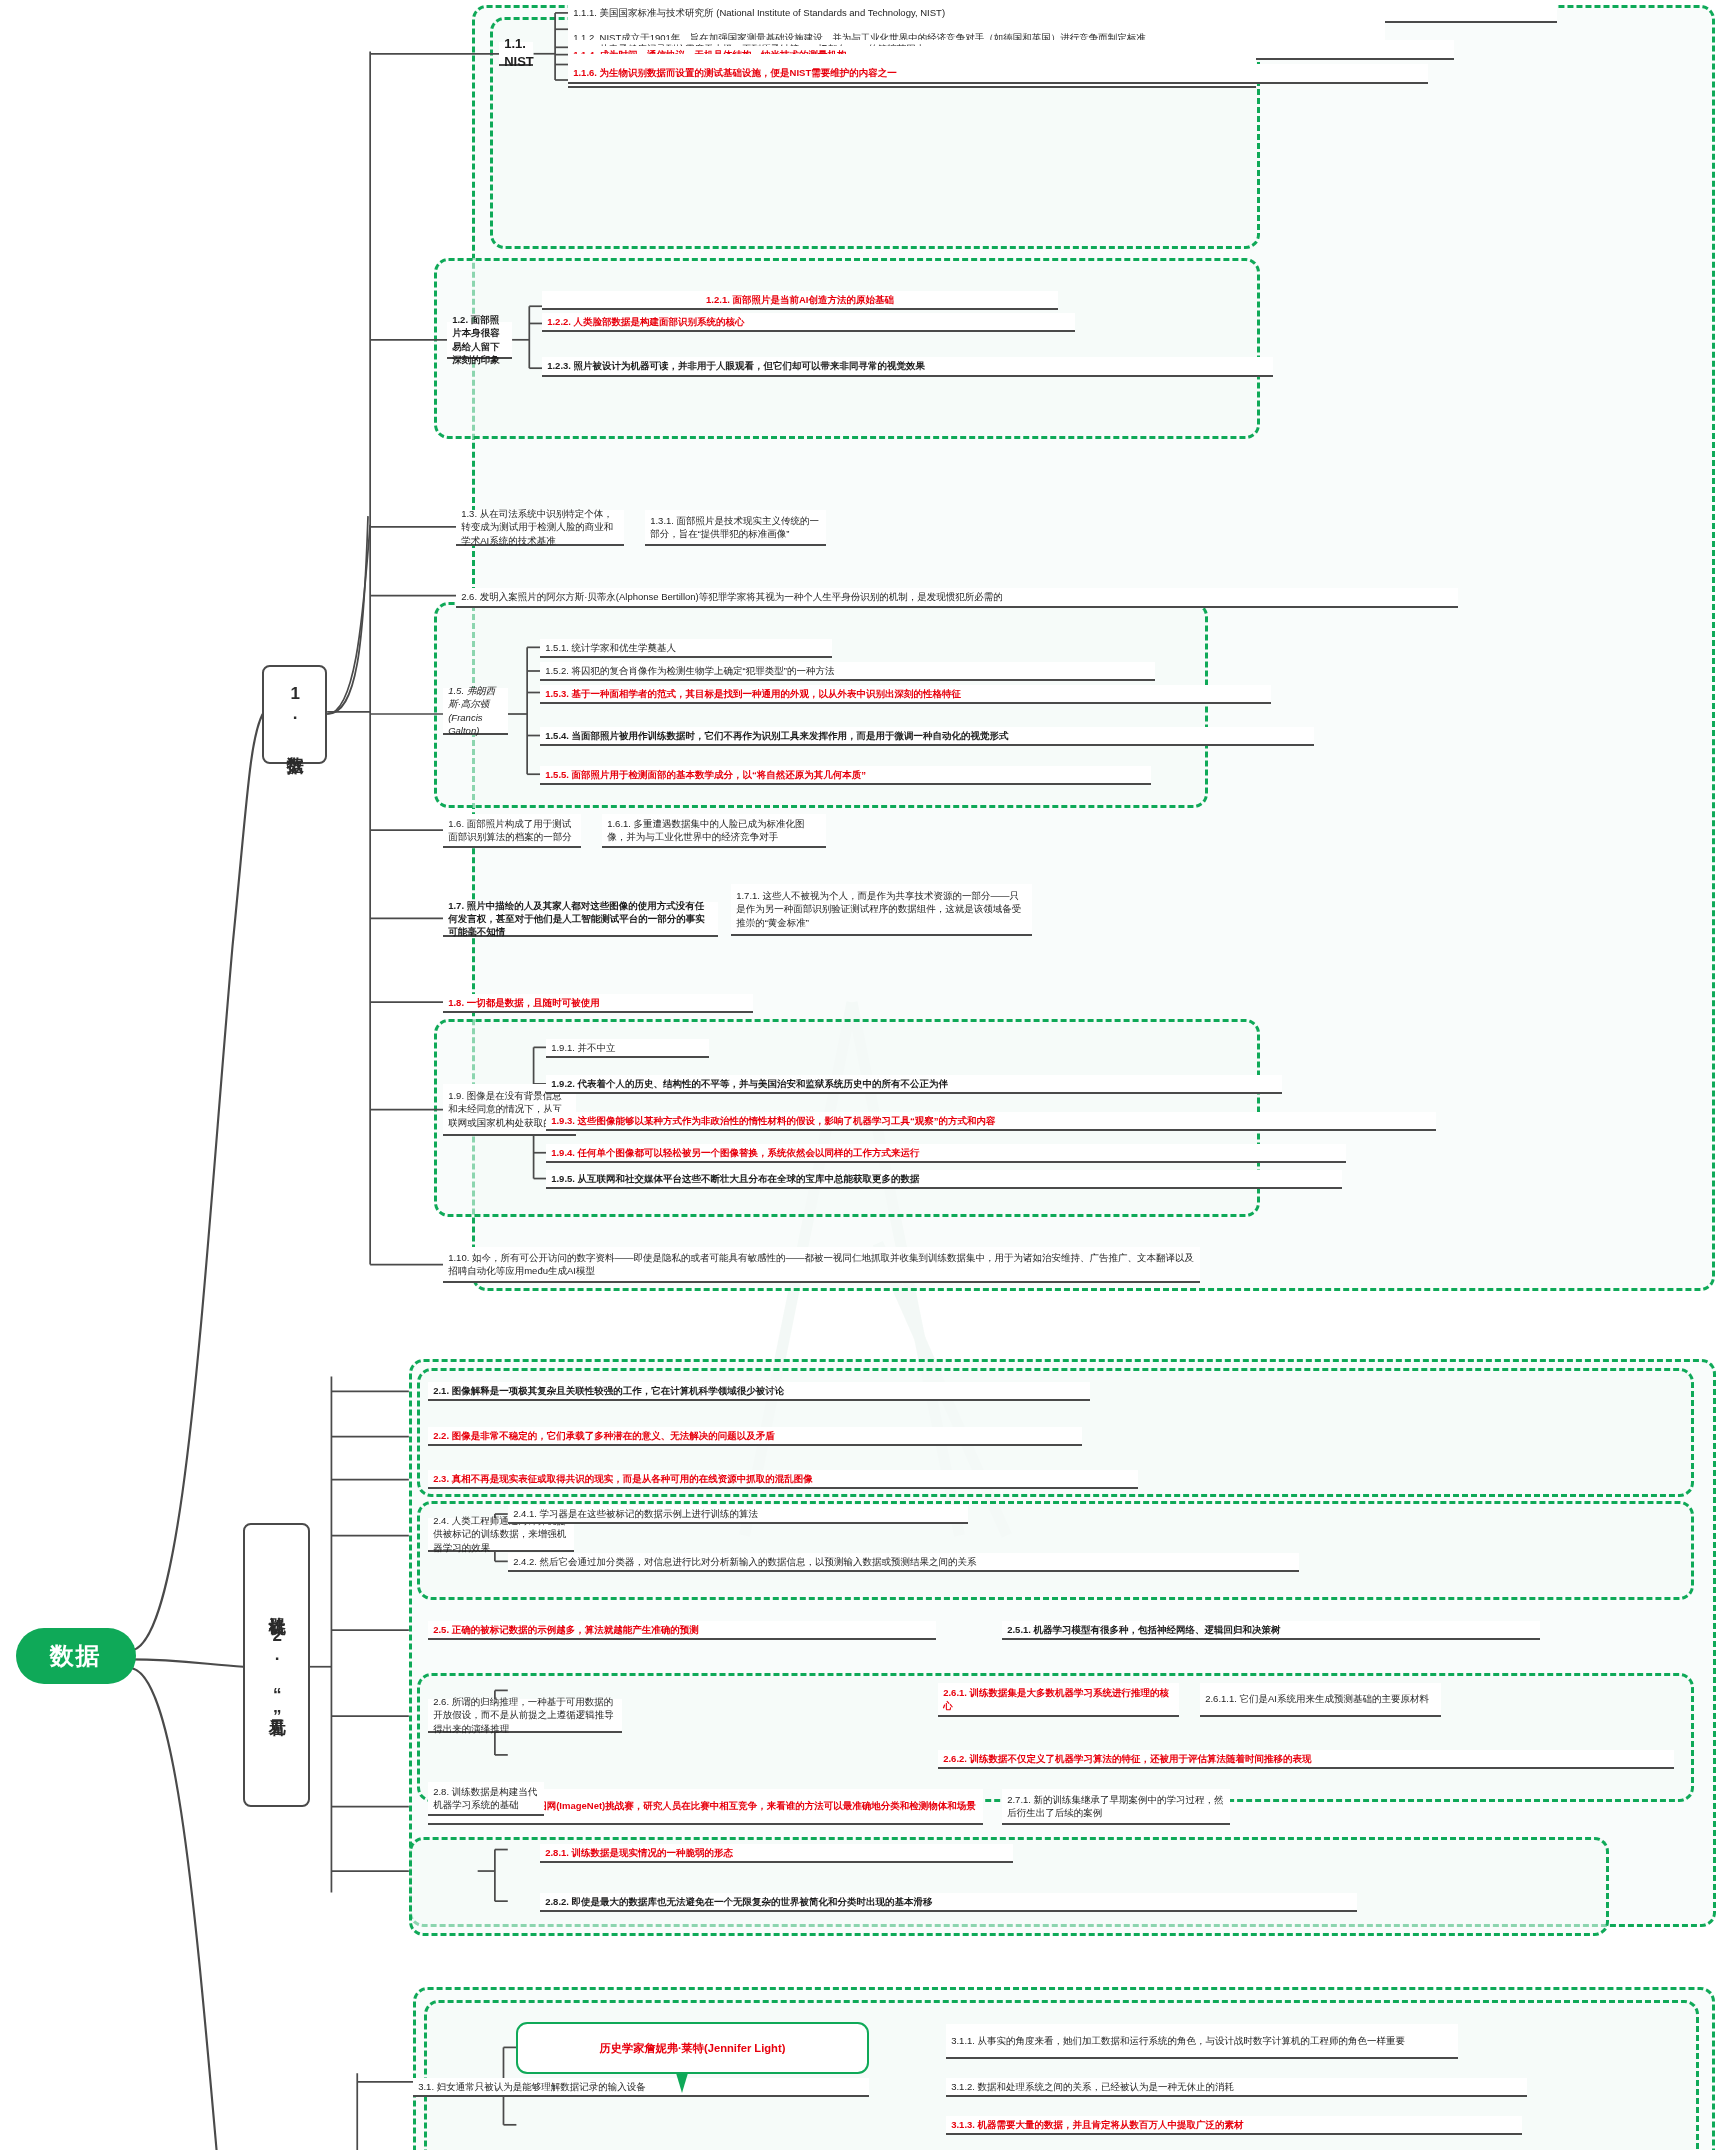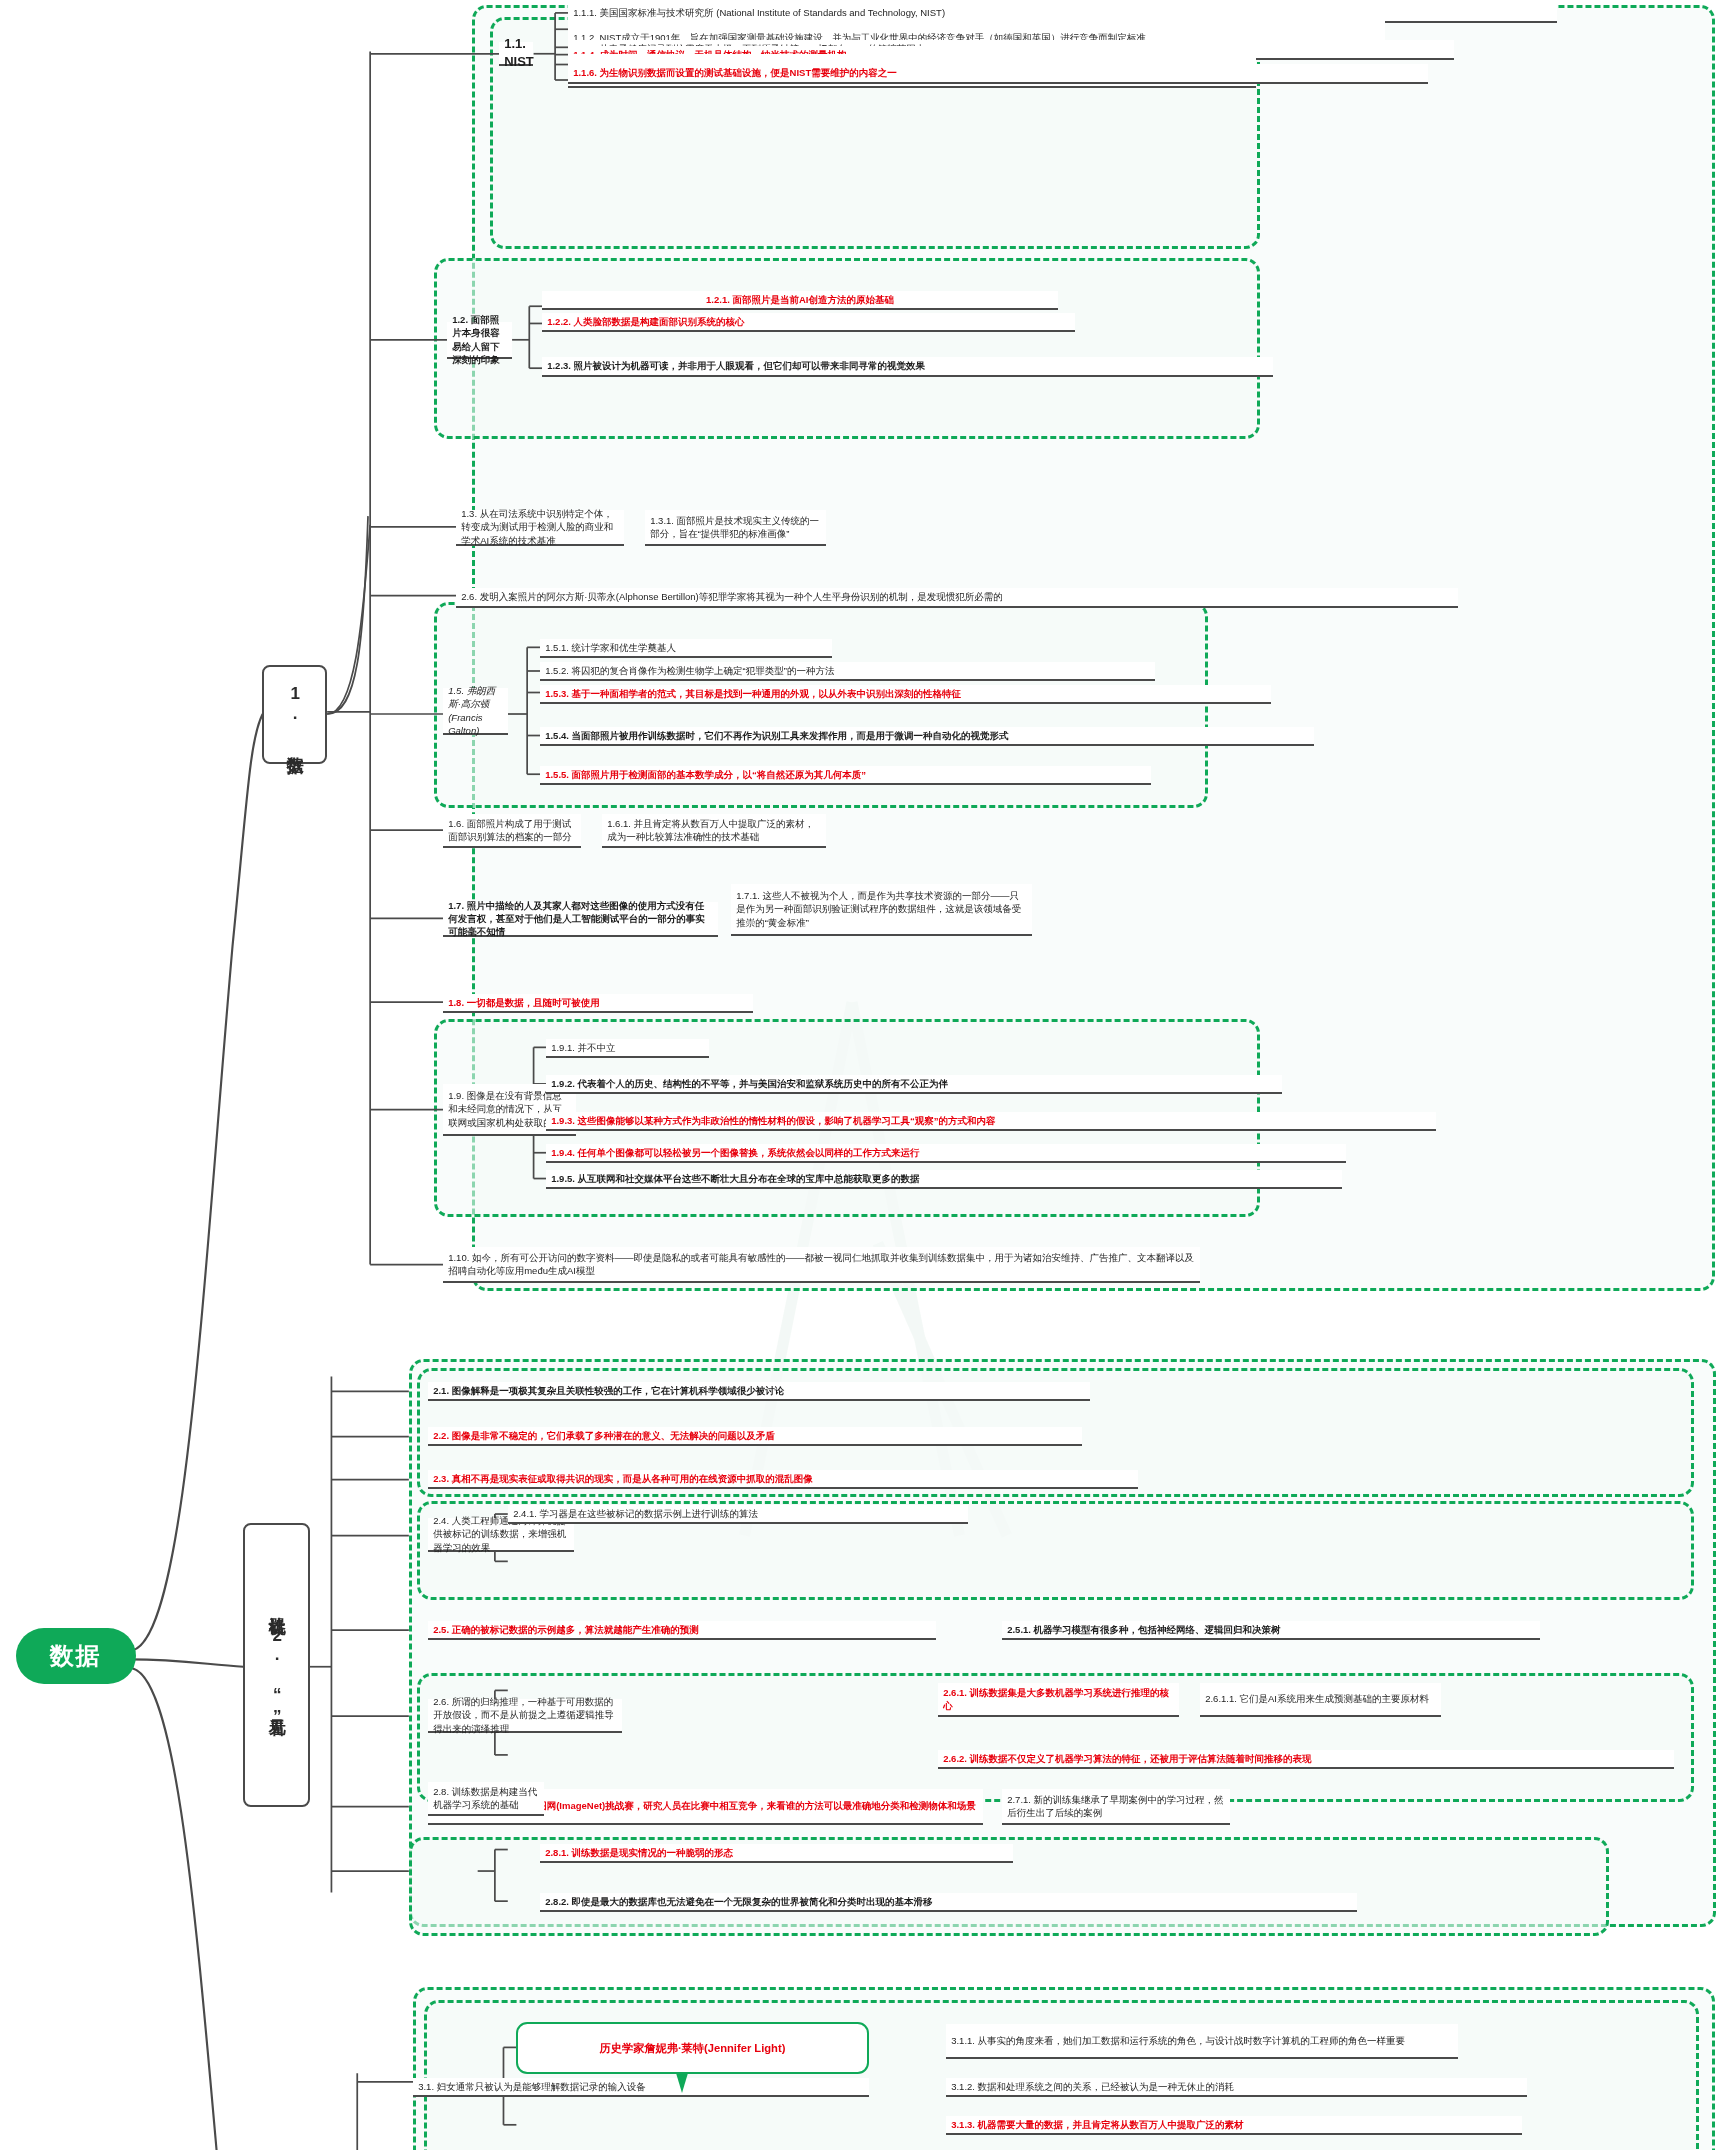"1.6.1." span.txt { text: 并且肯定将从数百万人中提取广泛的素材，成为一种比较算法准确性的技术基础 -> 多重遭遇数据集中的人脸已成为标准化图像，并为与工业化世界中的经济竞争对手 }
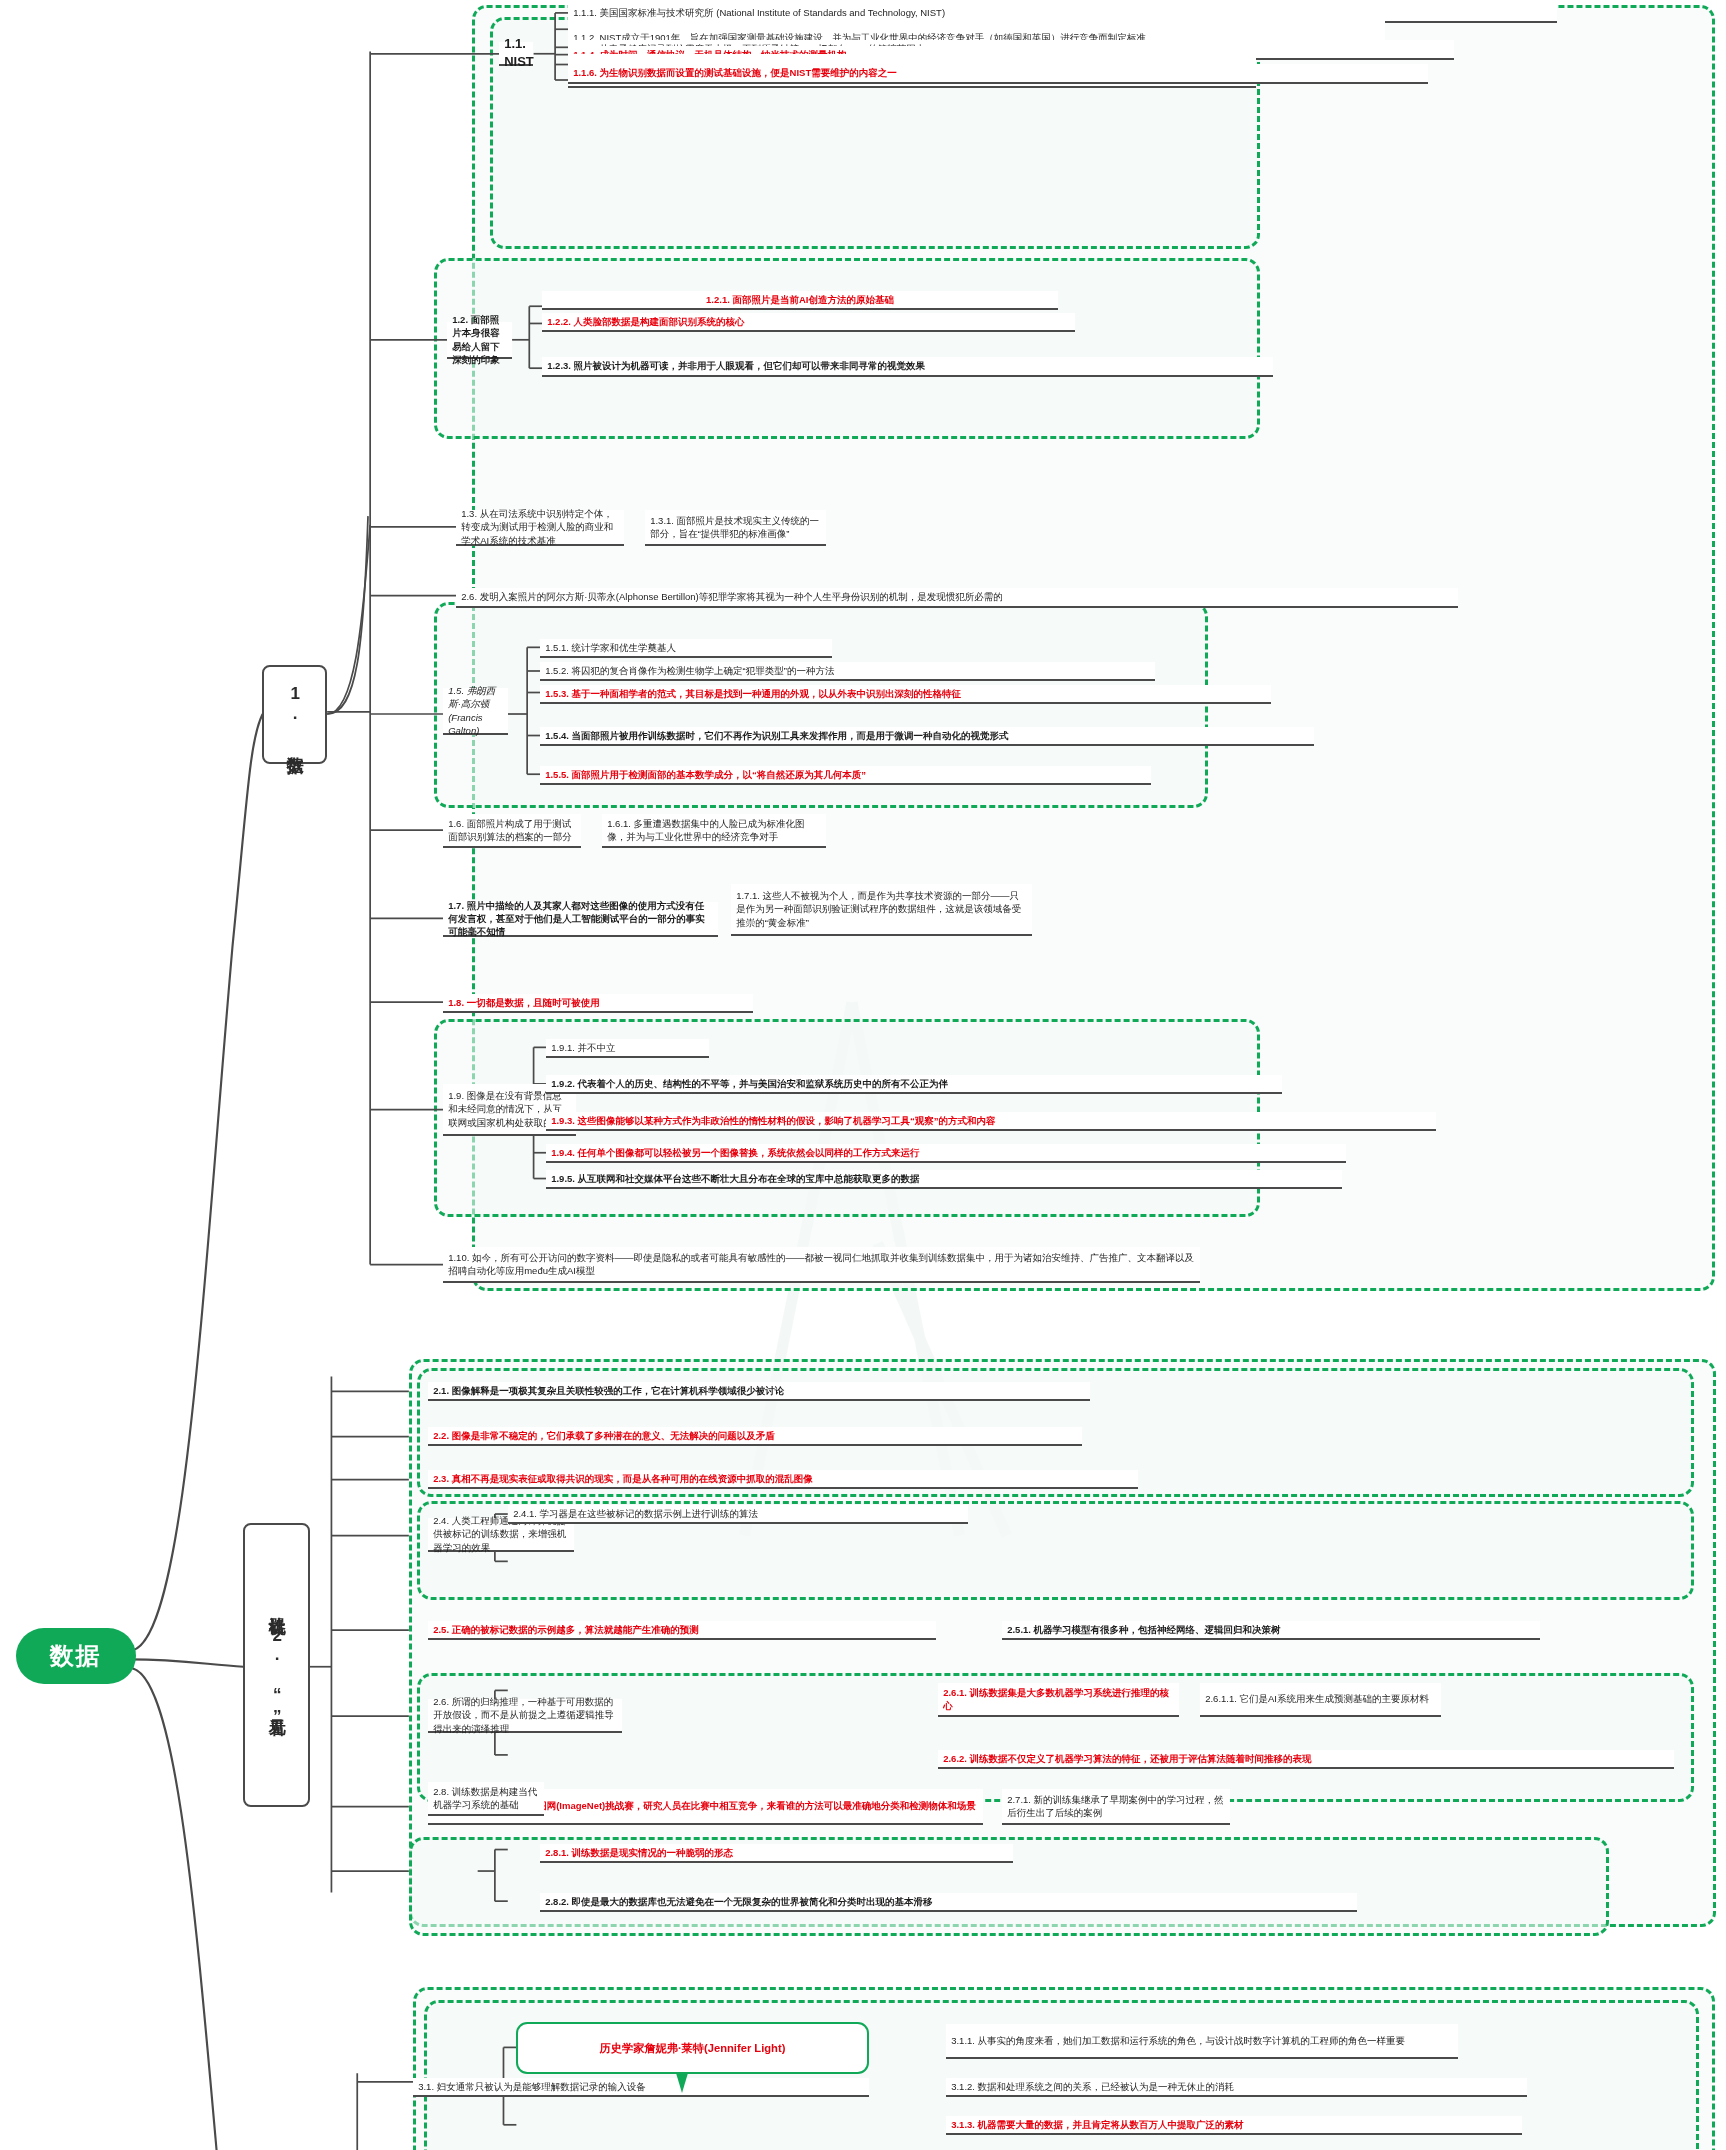"2.4.2." div.node { html: none -> <div> <span>2.4.2. 然后它会通过加分类器，对信息进行比对分析新输入的数据信息，以预测输入数据或预测结果之间的关系</span> </div> }
